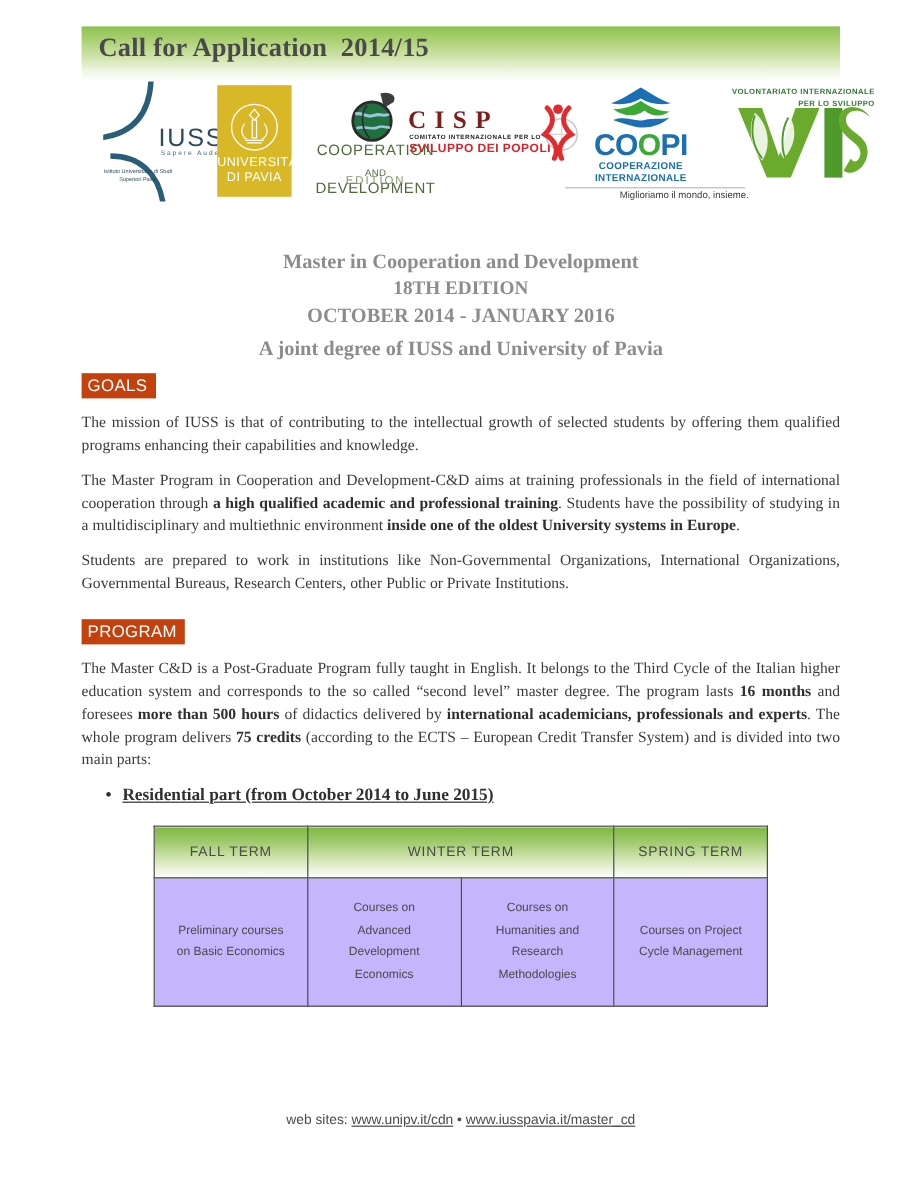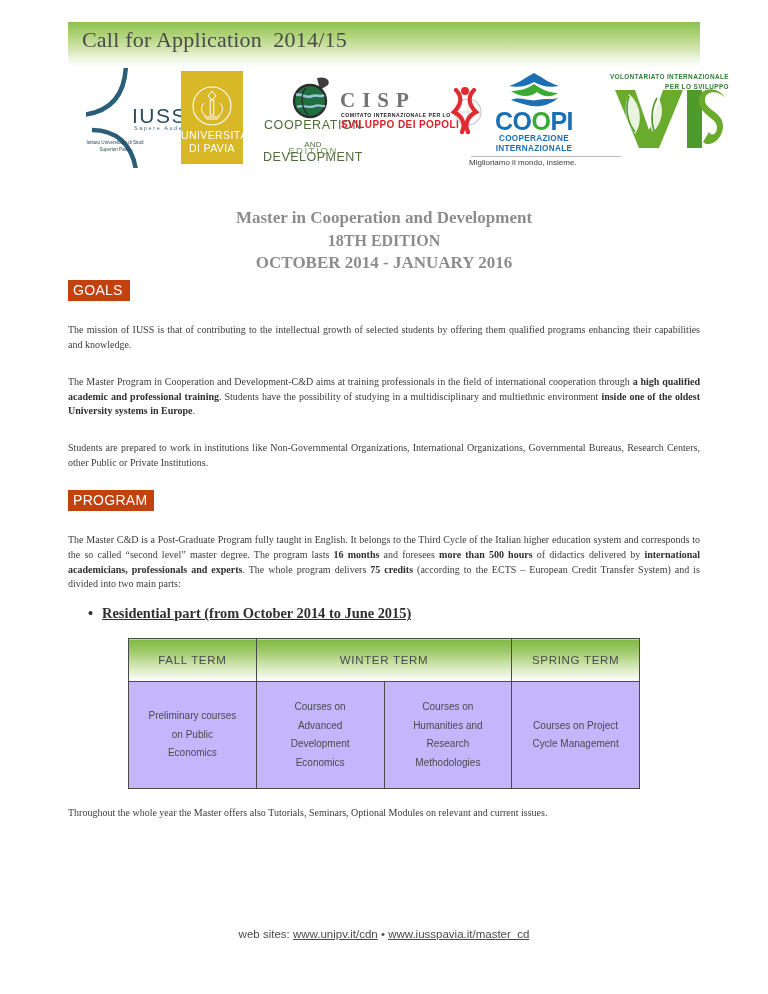"Call for Application 2014/15" .banner-title { font-weight: normal -> bold }
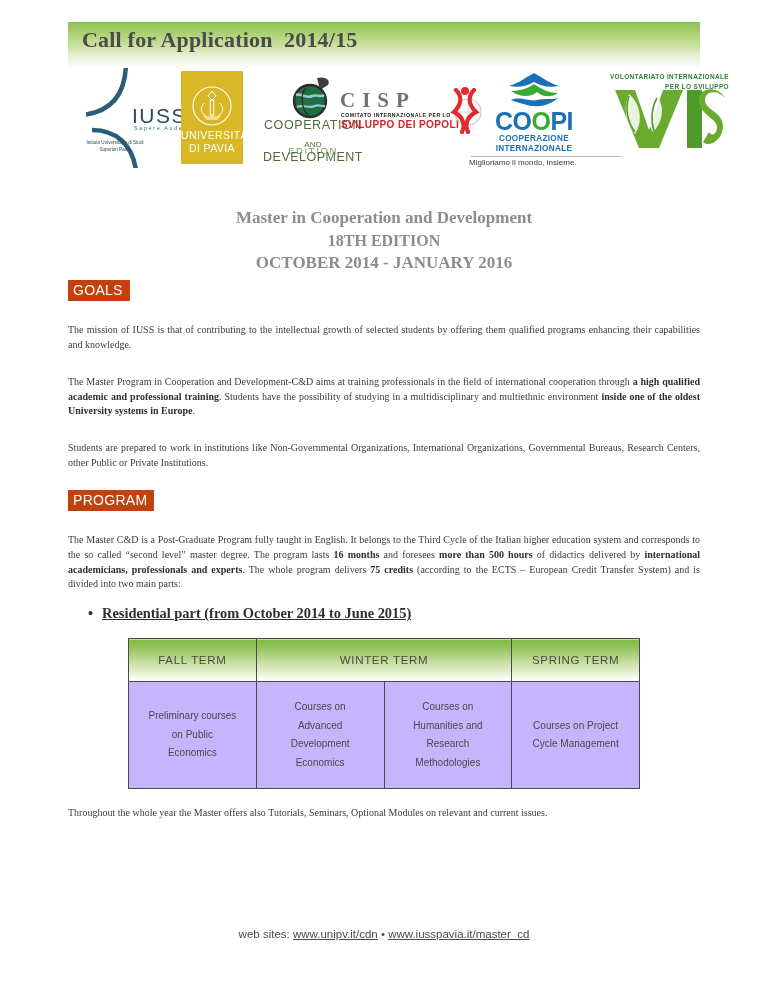"CISP" .cisp-word { color: #737373 -> #7f1d1d }
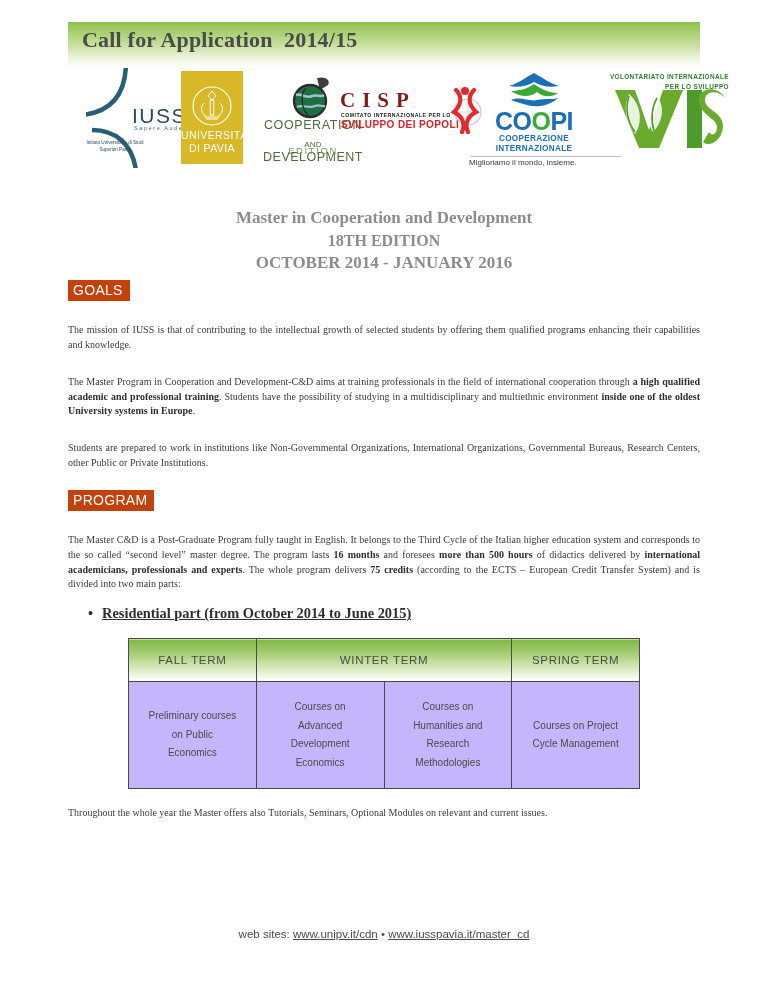"Miglioriamo il mondo, insieme." .coopi-tag { text-align: left -> right }
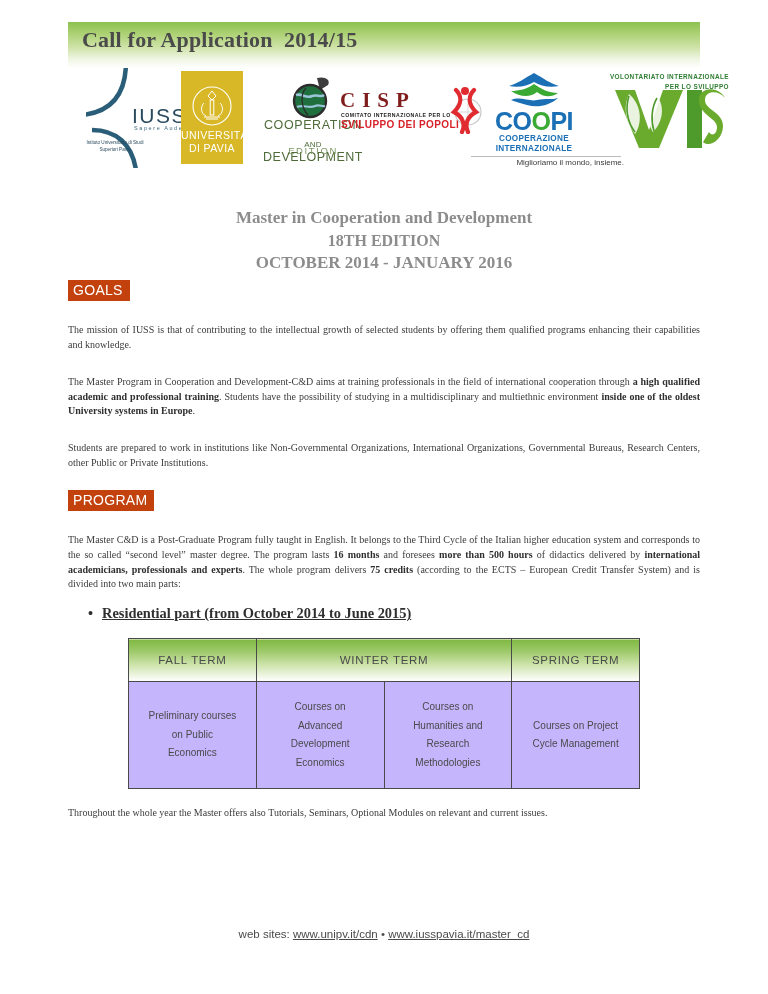"A joint degree of IUSS" div.t4 { html: none -> <div>A joint degree of IUSS and University of Pavia</div> }
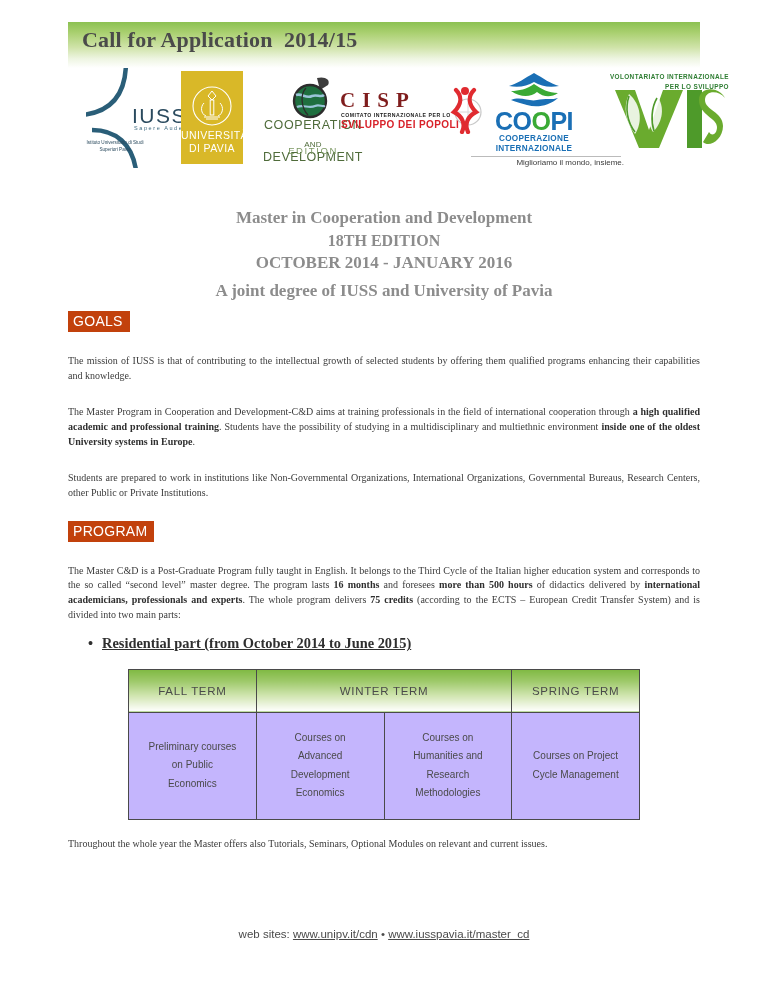"The mission of IUSS is" p.body { font-size: 10px -> 13px; margin: 22px 0 0 0 -> 10px 0 0 0 }
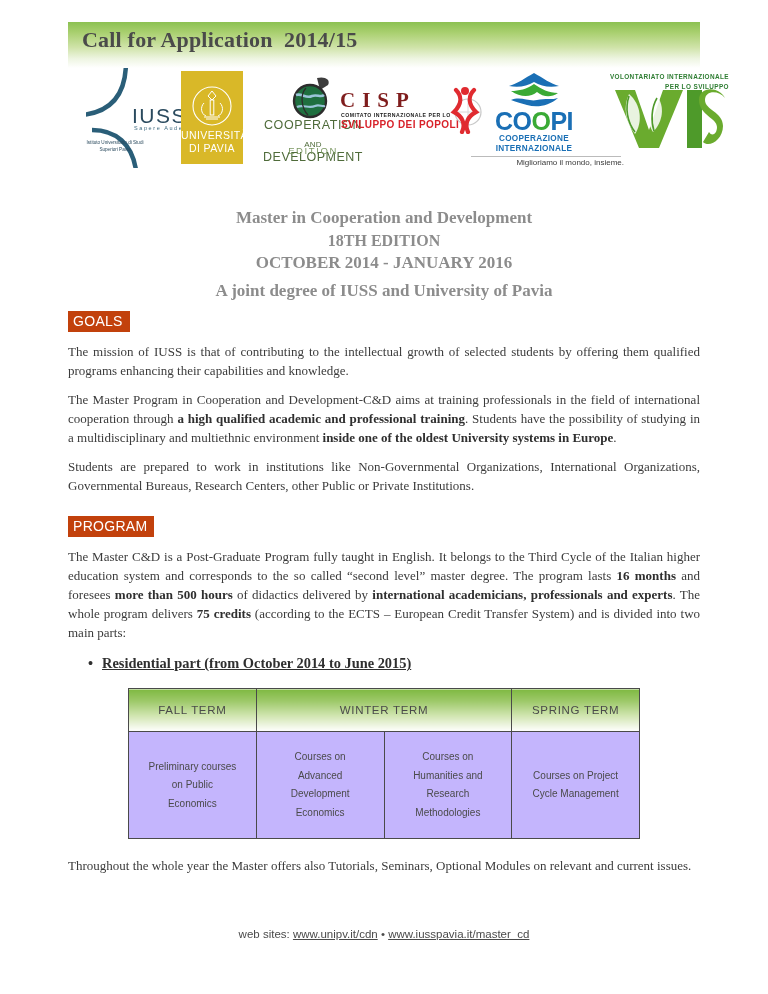"Preliminary courses on Public Economics" td { text: Public -> Basic }
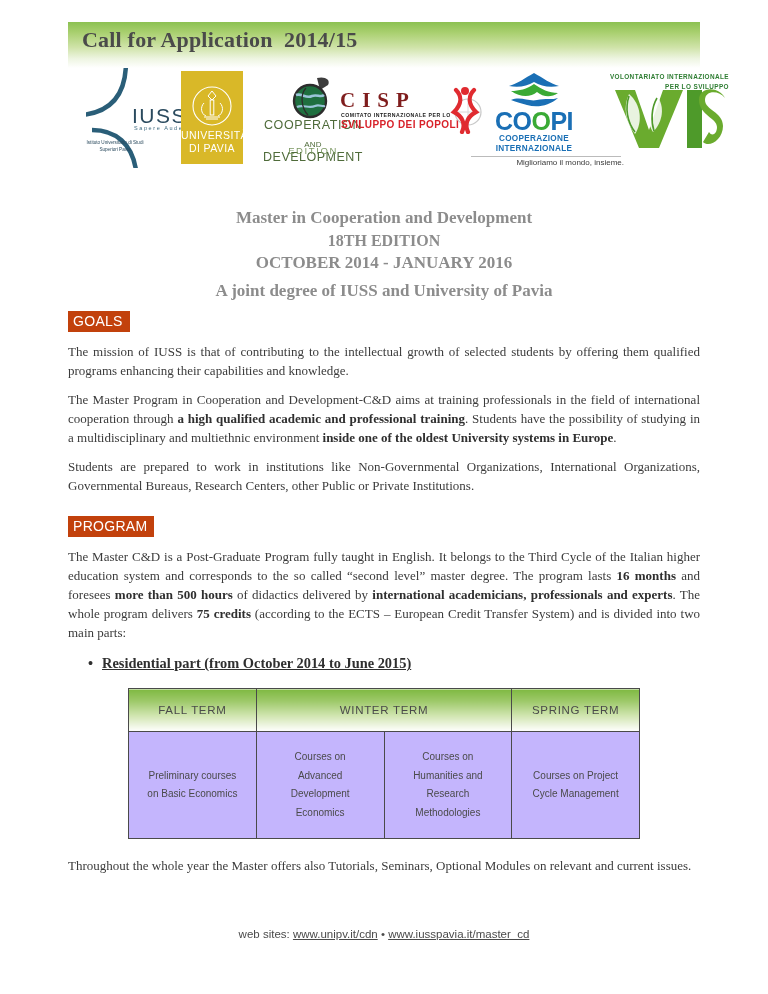"Throughout the whole year the" p.body { html: <p><span>Throughout the whole year the Master offers also Tutorials, Seminars, Optional Modules on relevant and current issues.</span></p> -> none }
